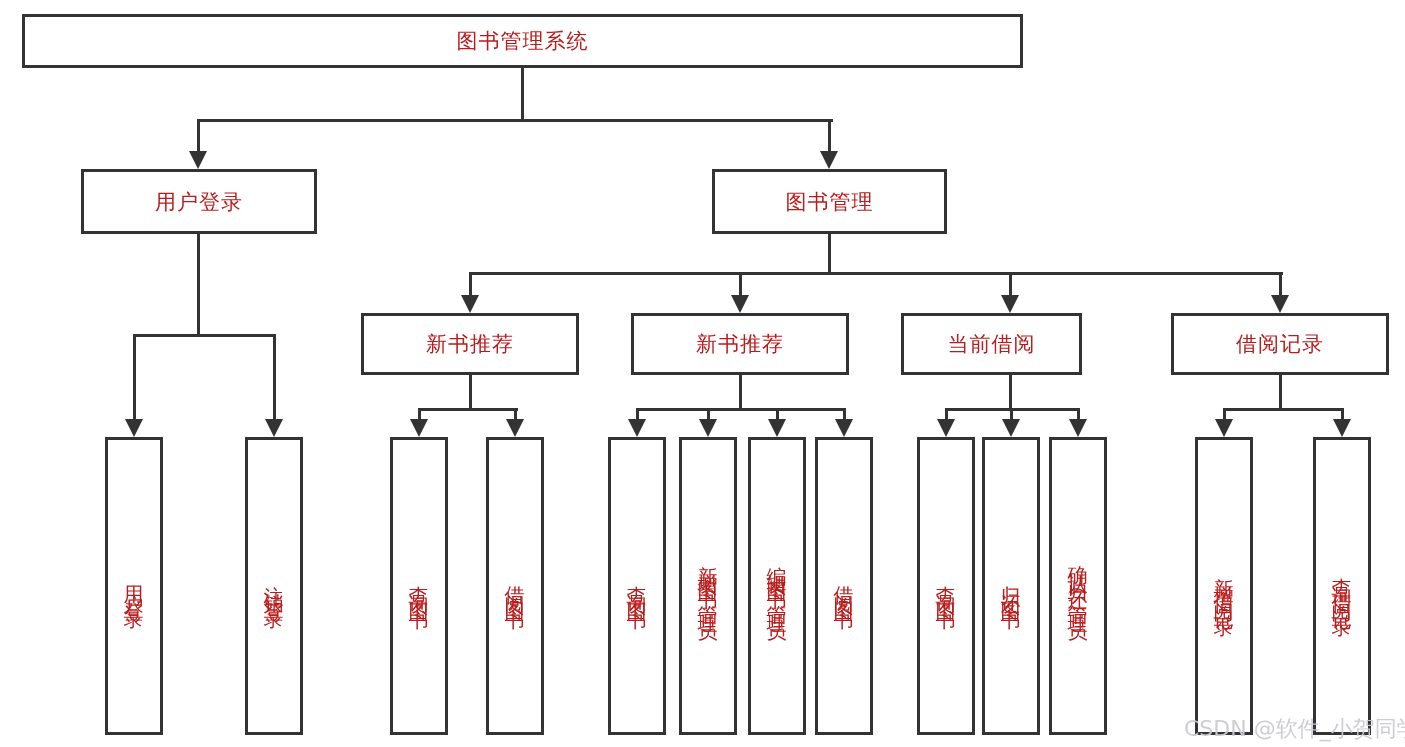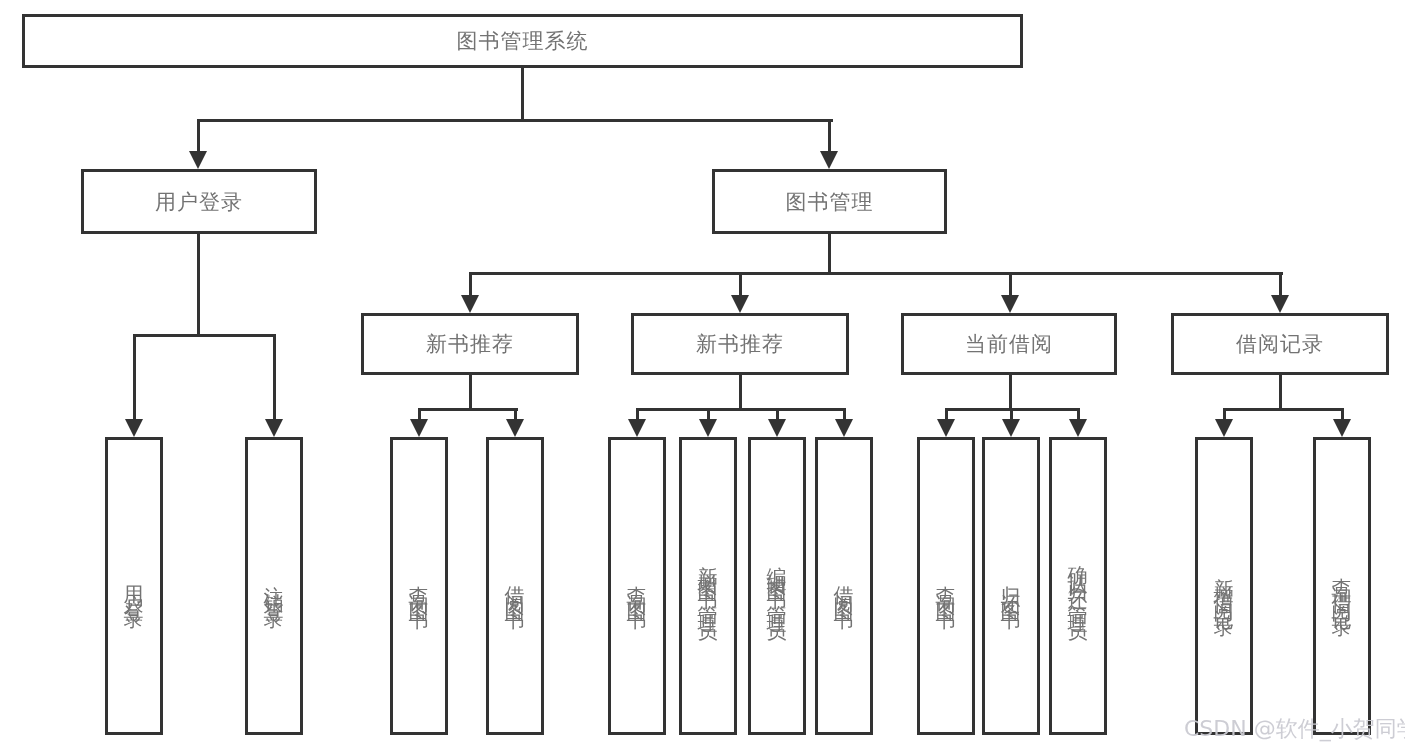"图书管理系统" .box { color: #737373 -> #b91c1c }
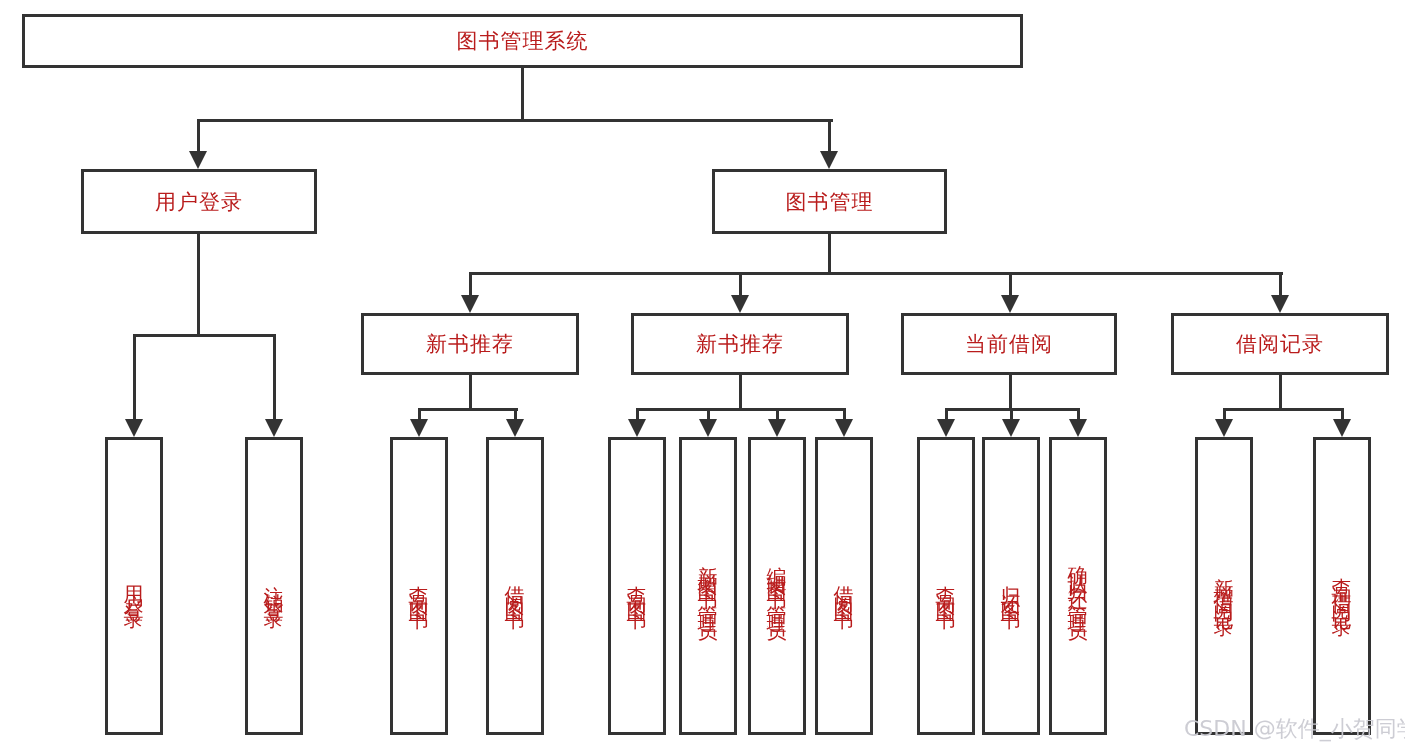"当前借阅" div.box { width: 216px -> 181px }
